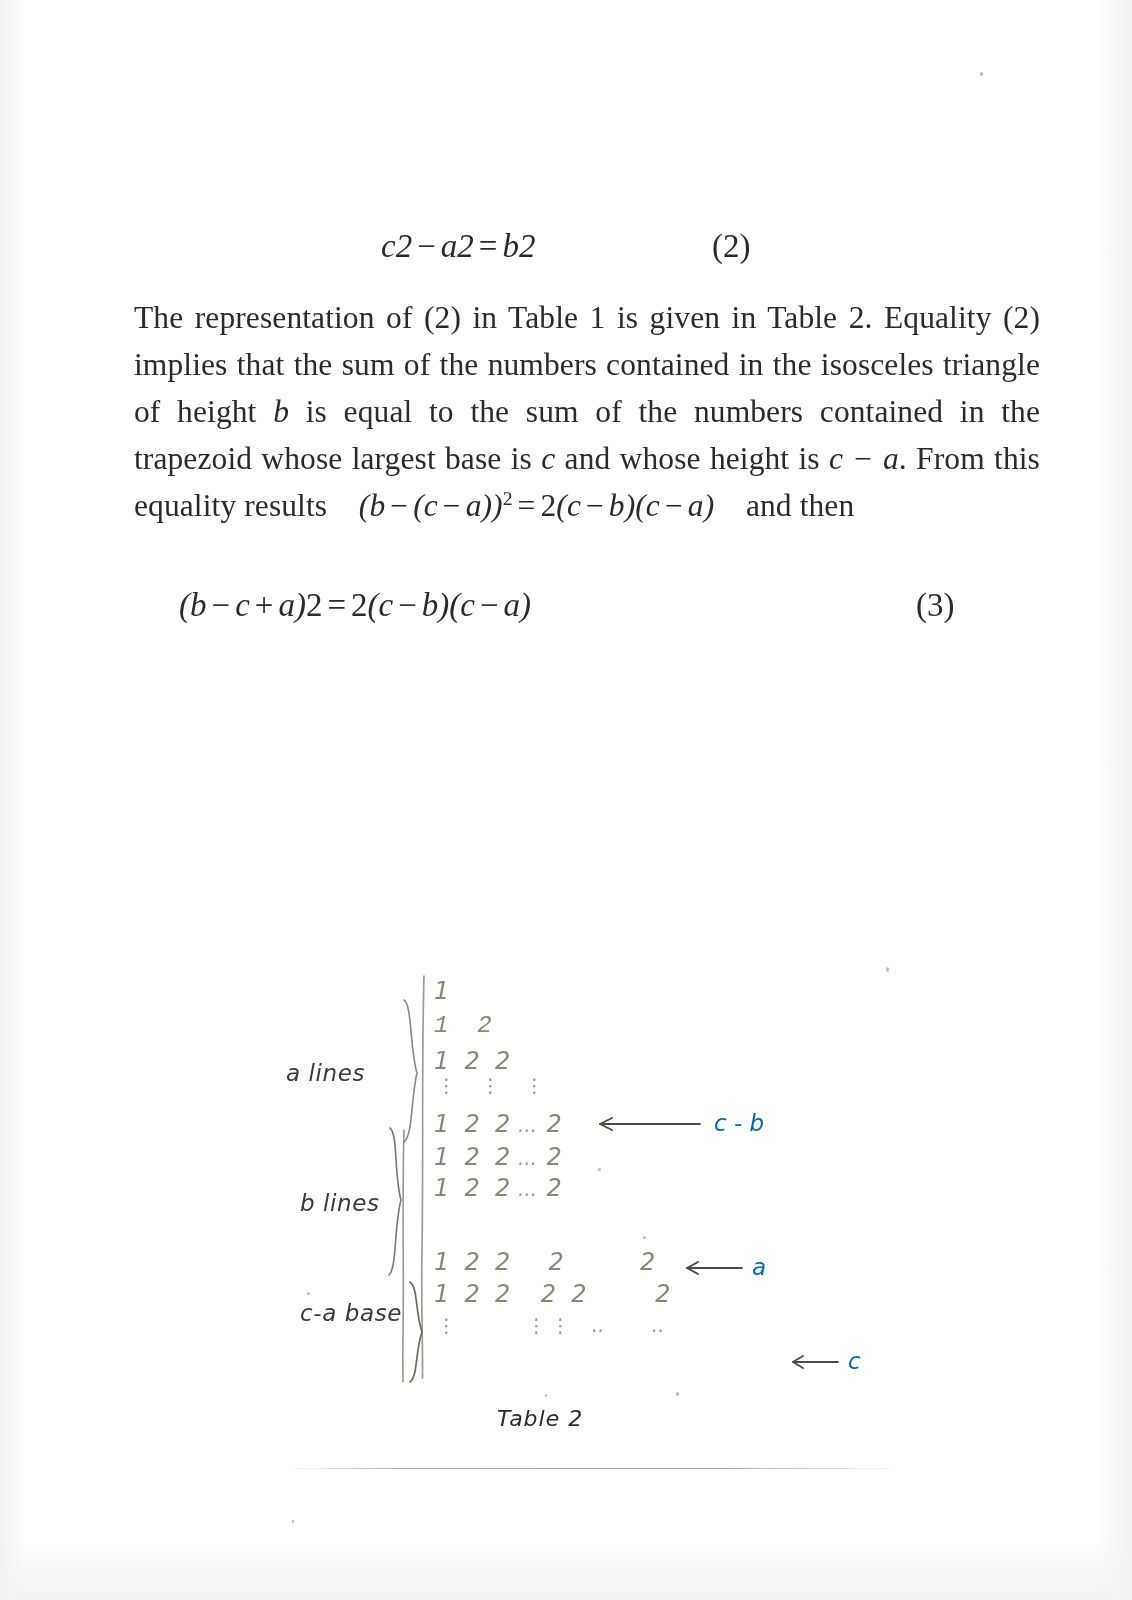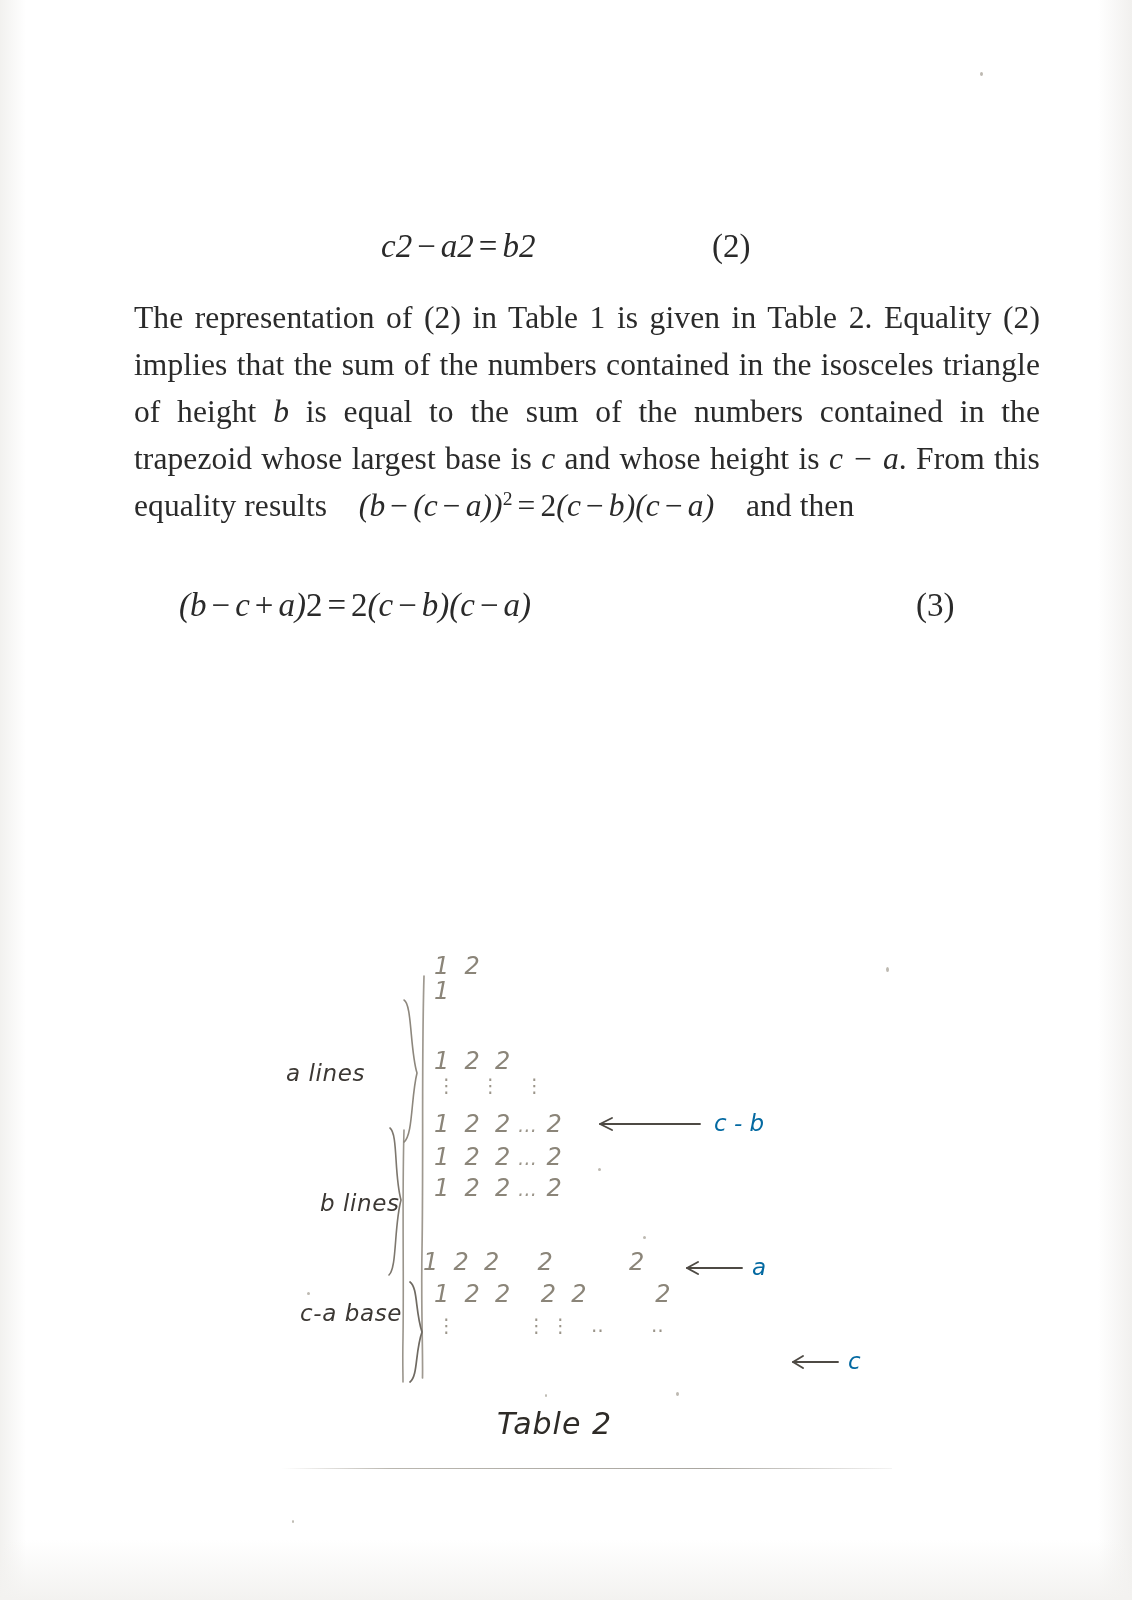"1 2" div.hw { font-family: none -> Liberation Mono, monospace; top: 952px -> 1012px }
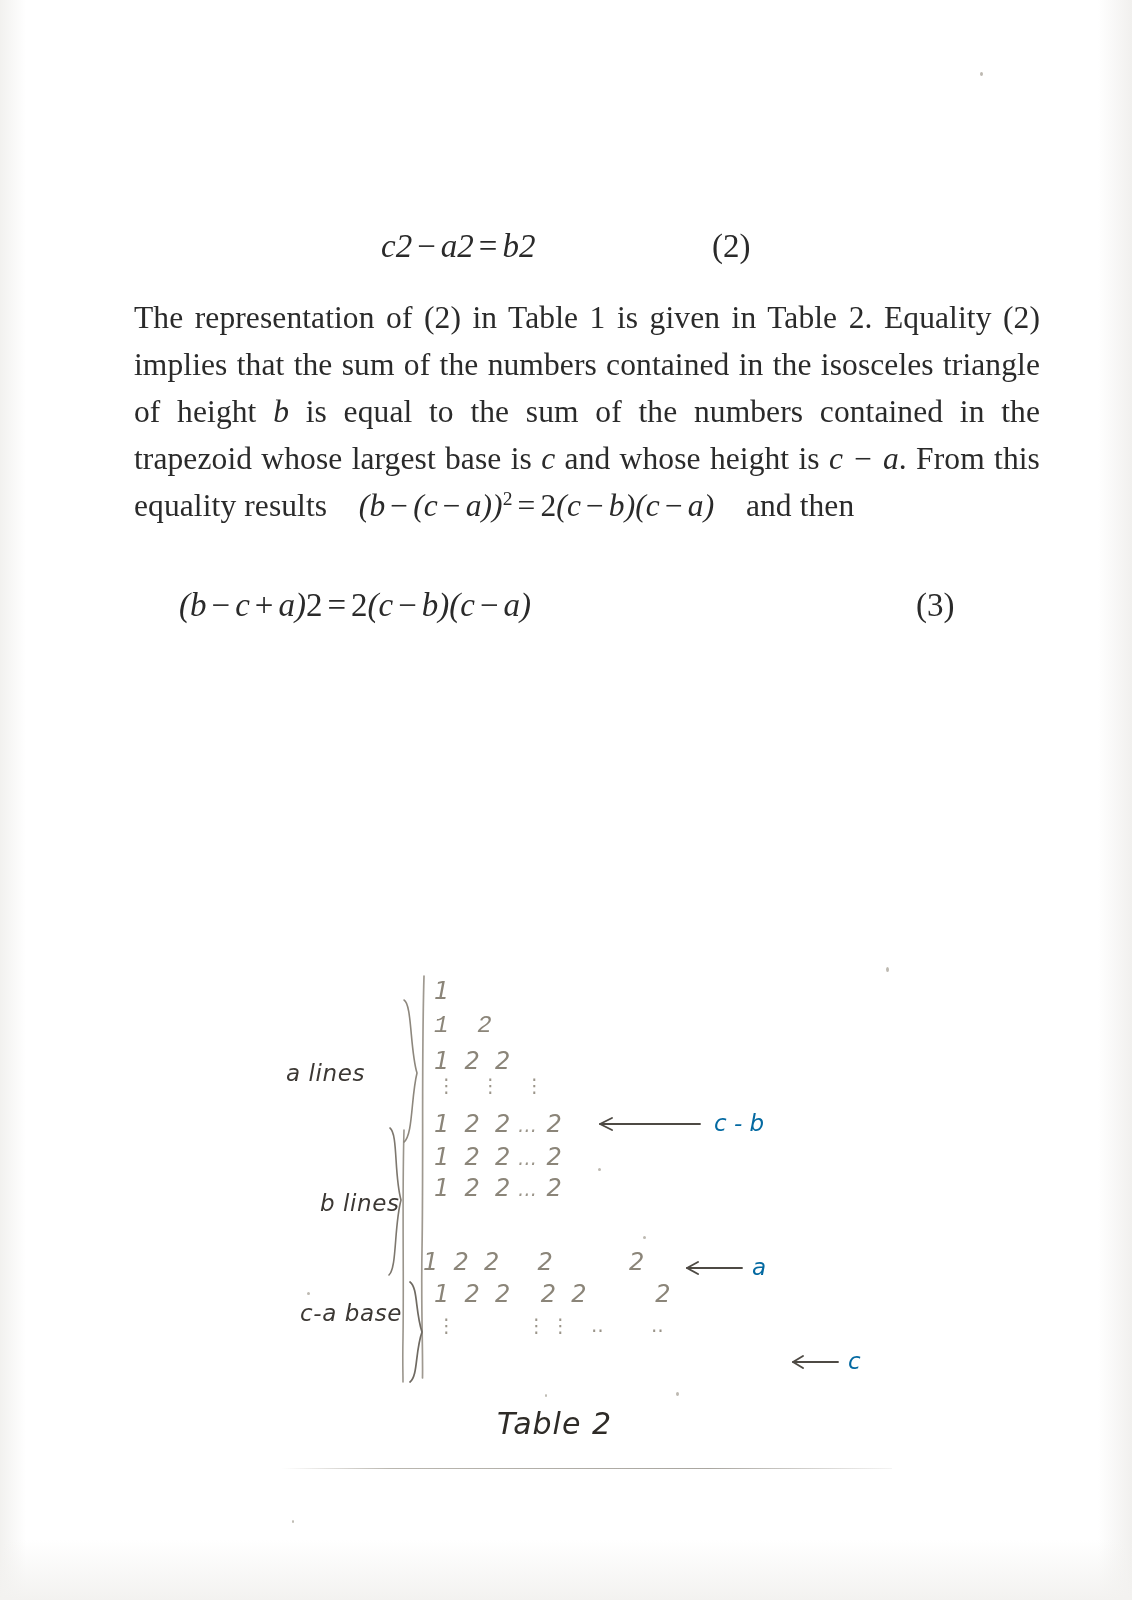"b lines" div.hw { margin-left: 20px -> none }
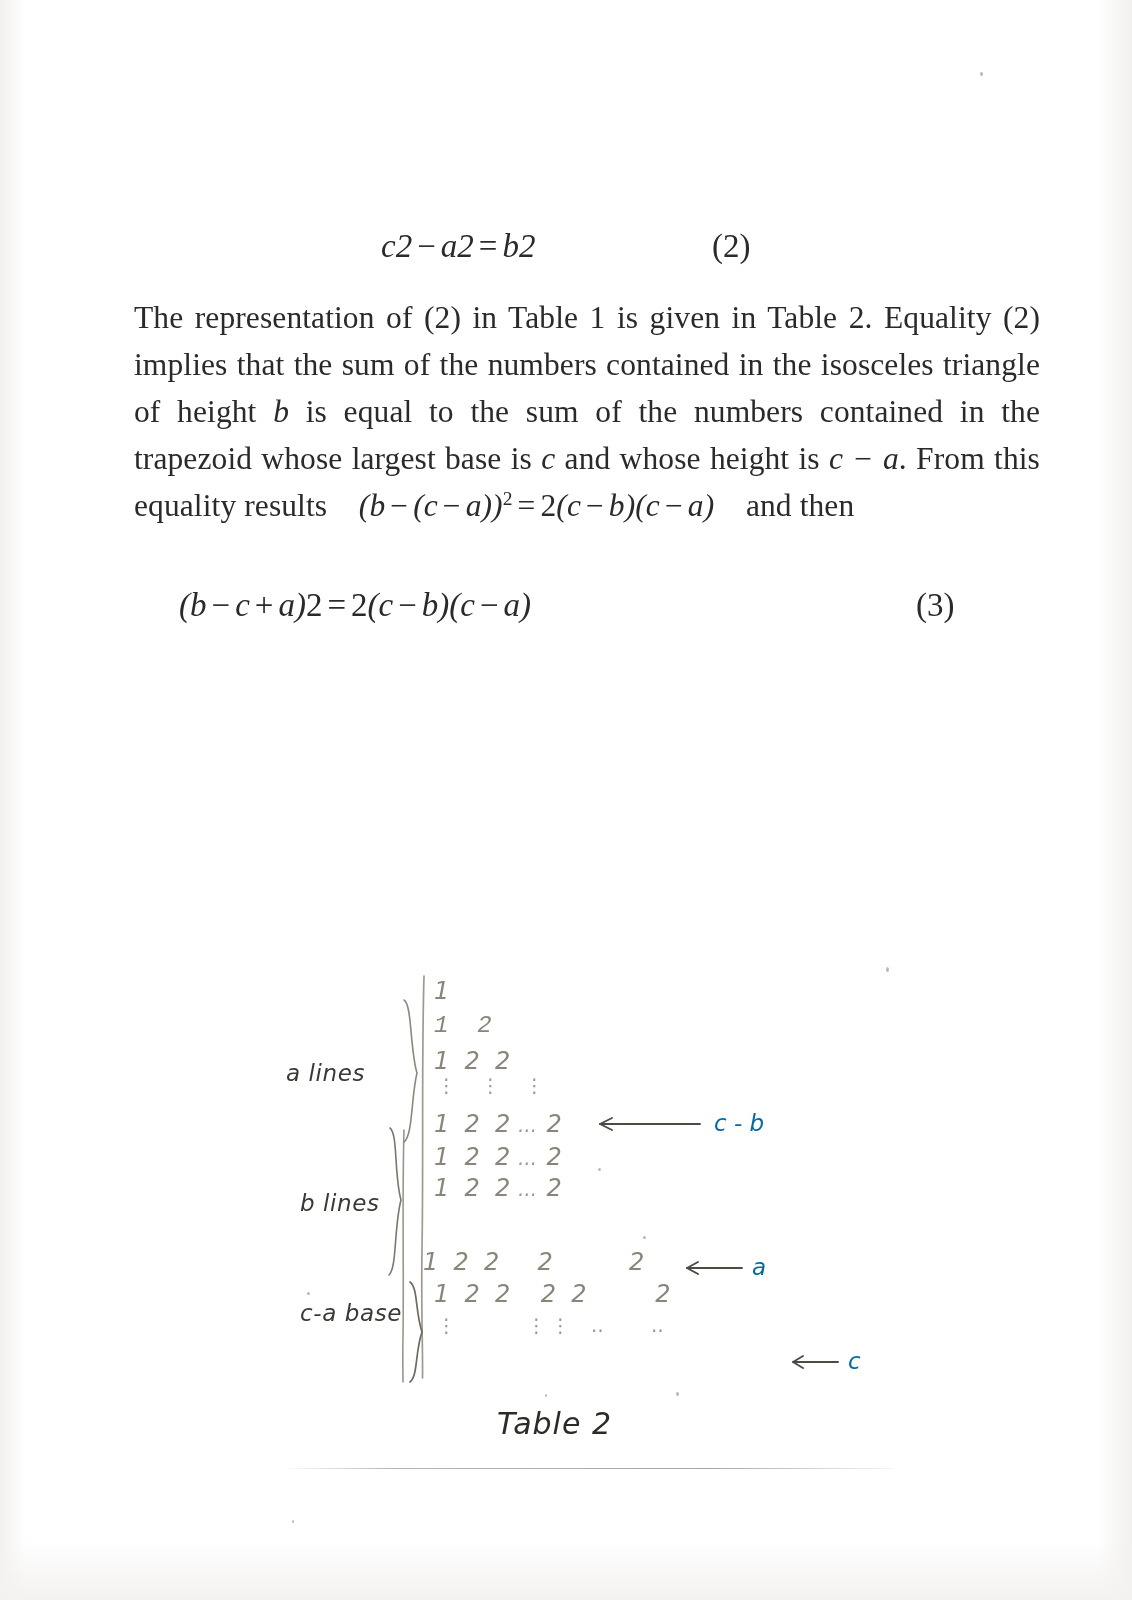"1 2 2 2 2" div.hw { left: 423px -> 434px }
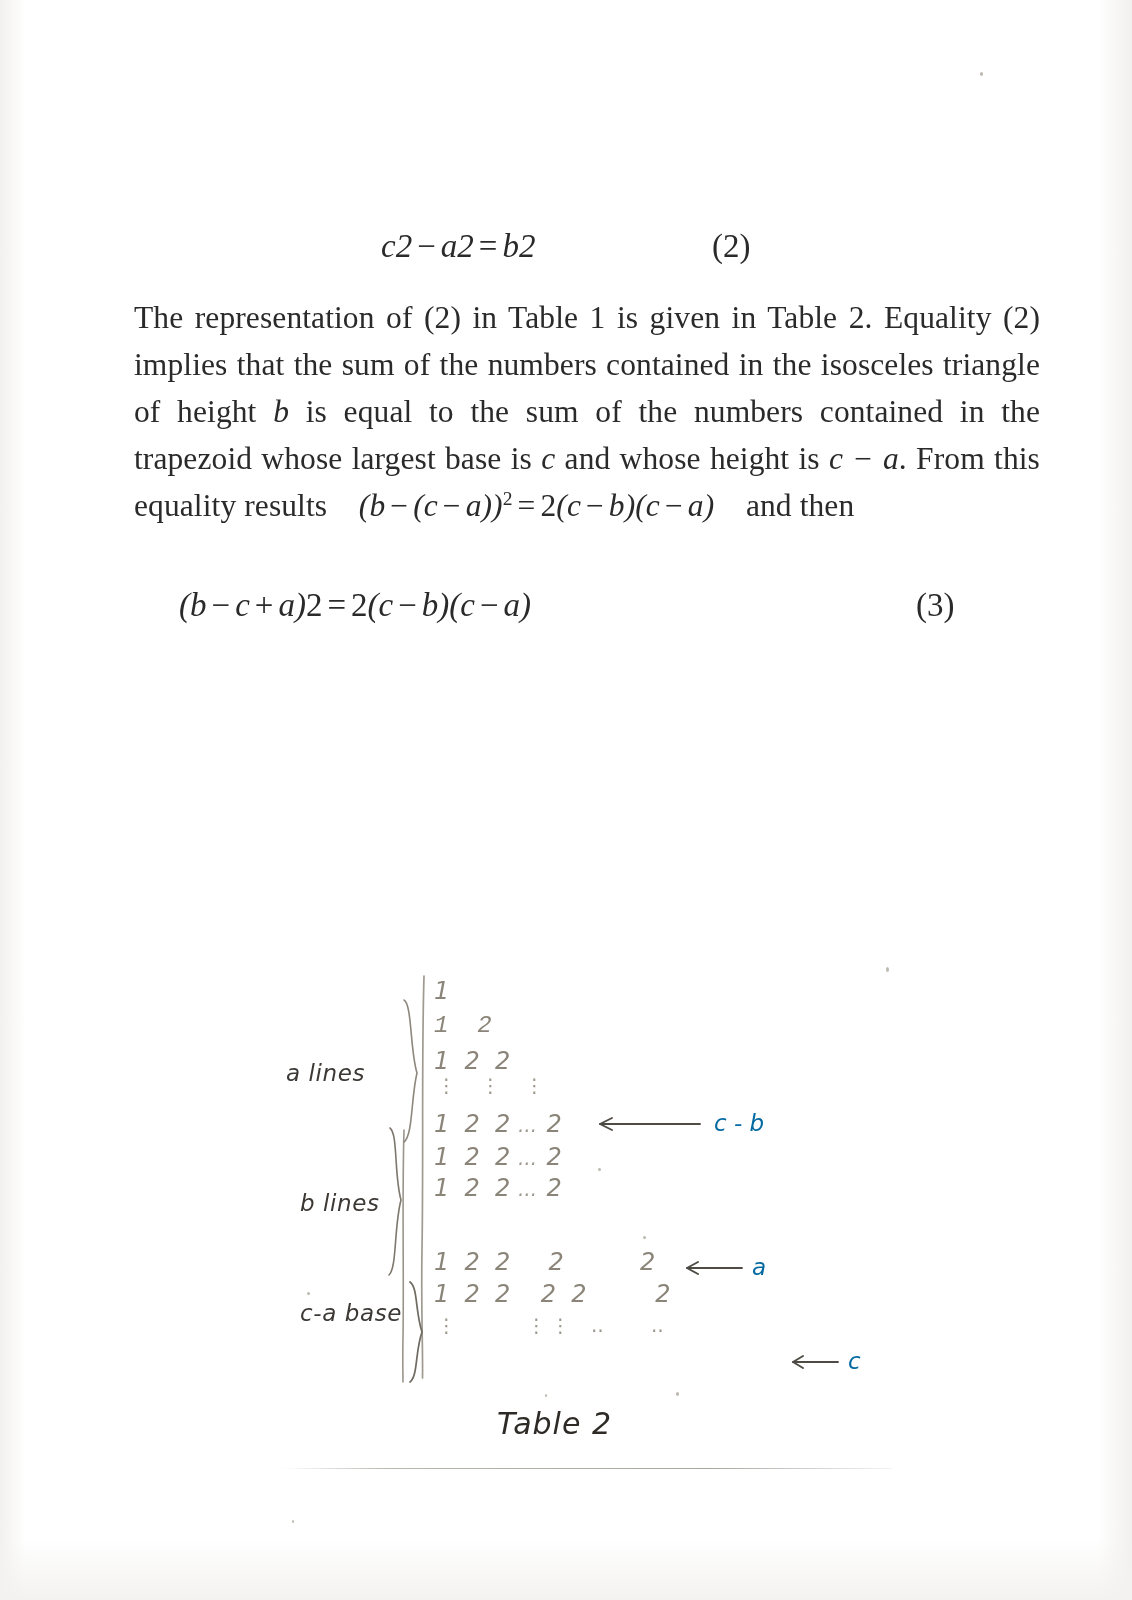"Table 2" .caption { font-size: 30px -> 22px }
